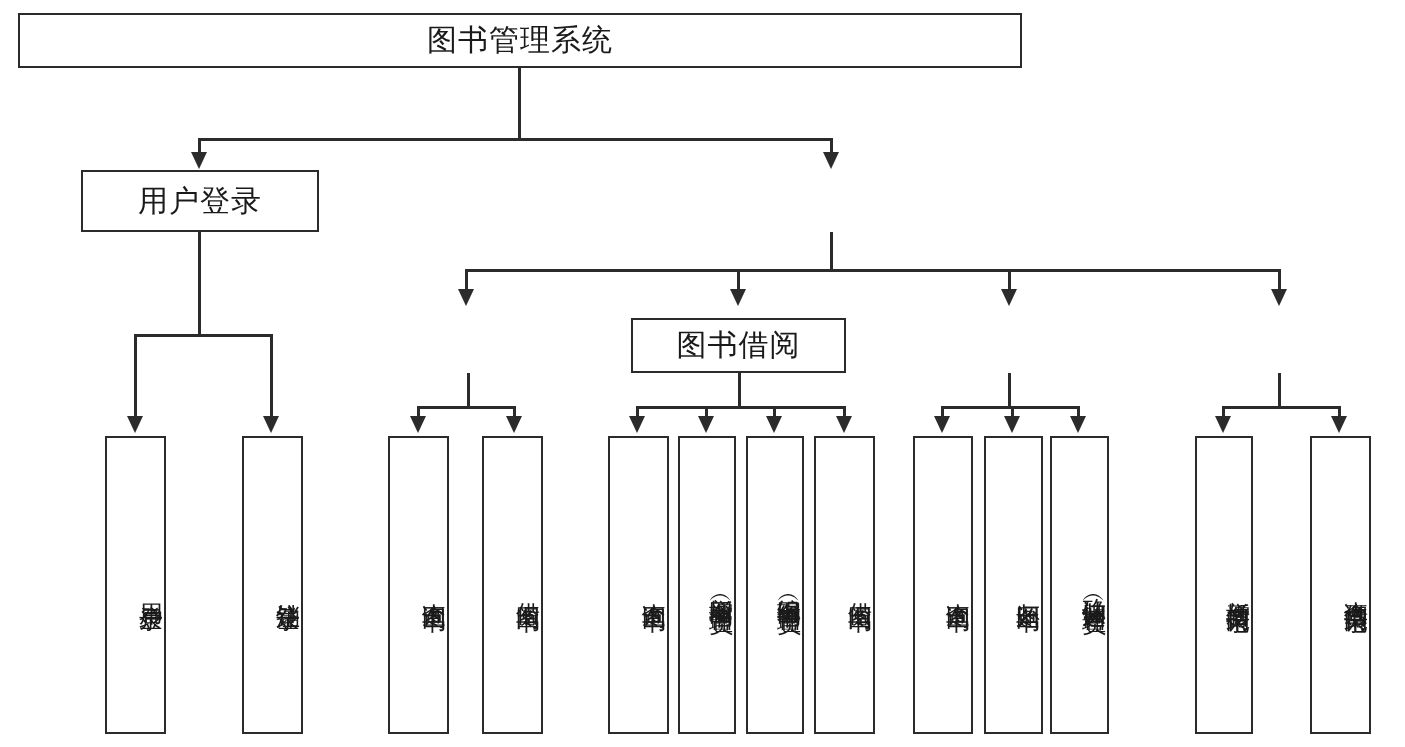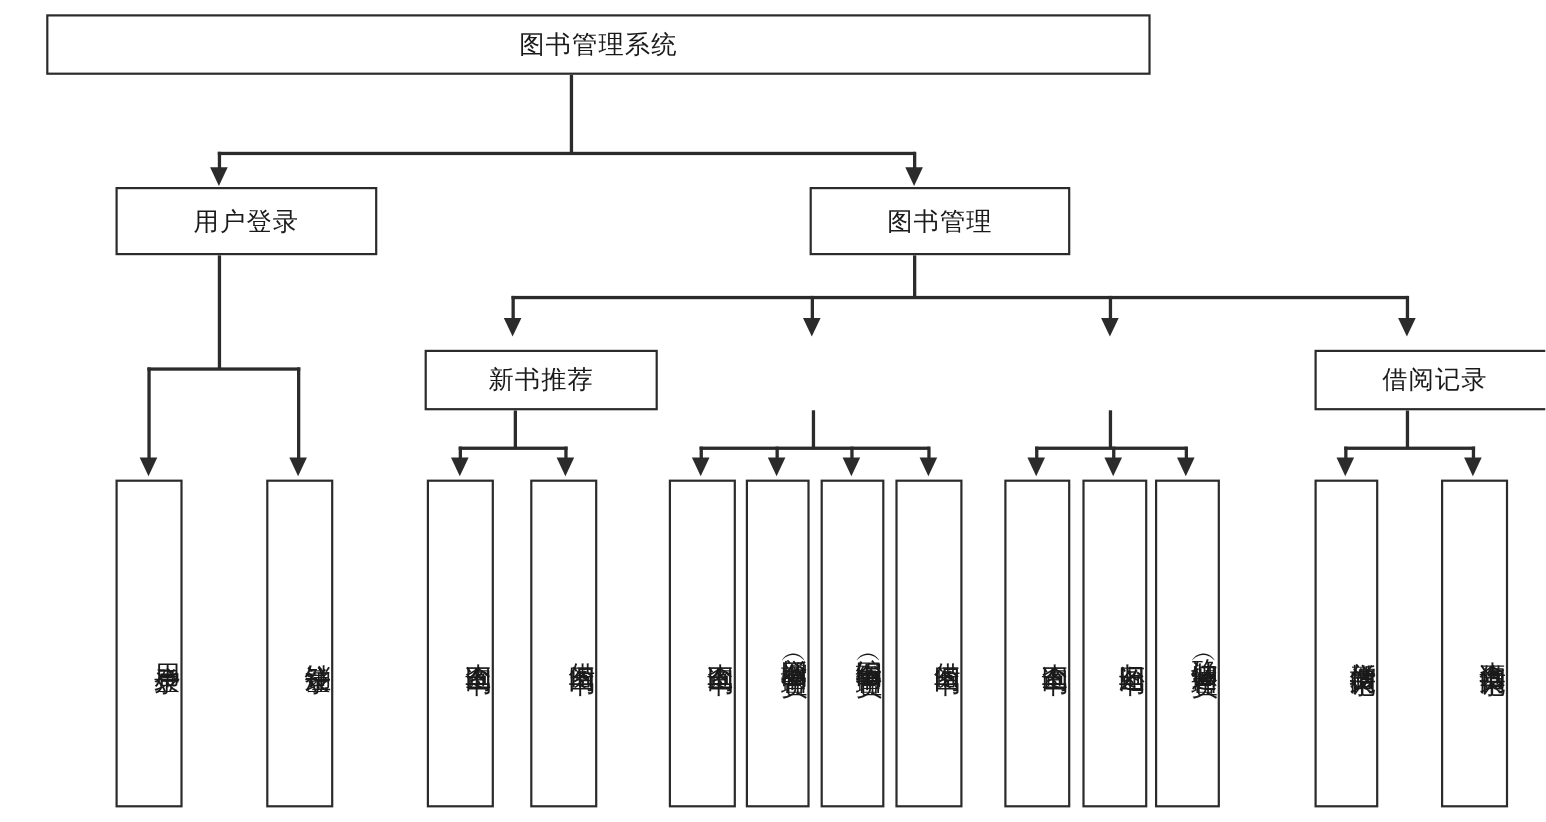"图书管理系统" .node.horiz { font-size: 23px -> 30px; margin-left: 24px -> none }
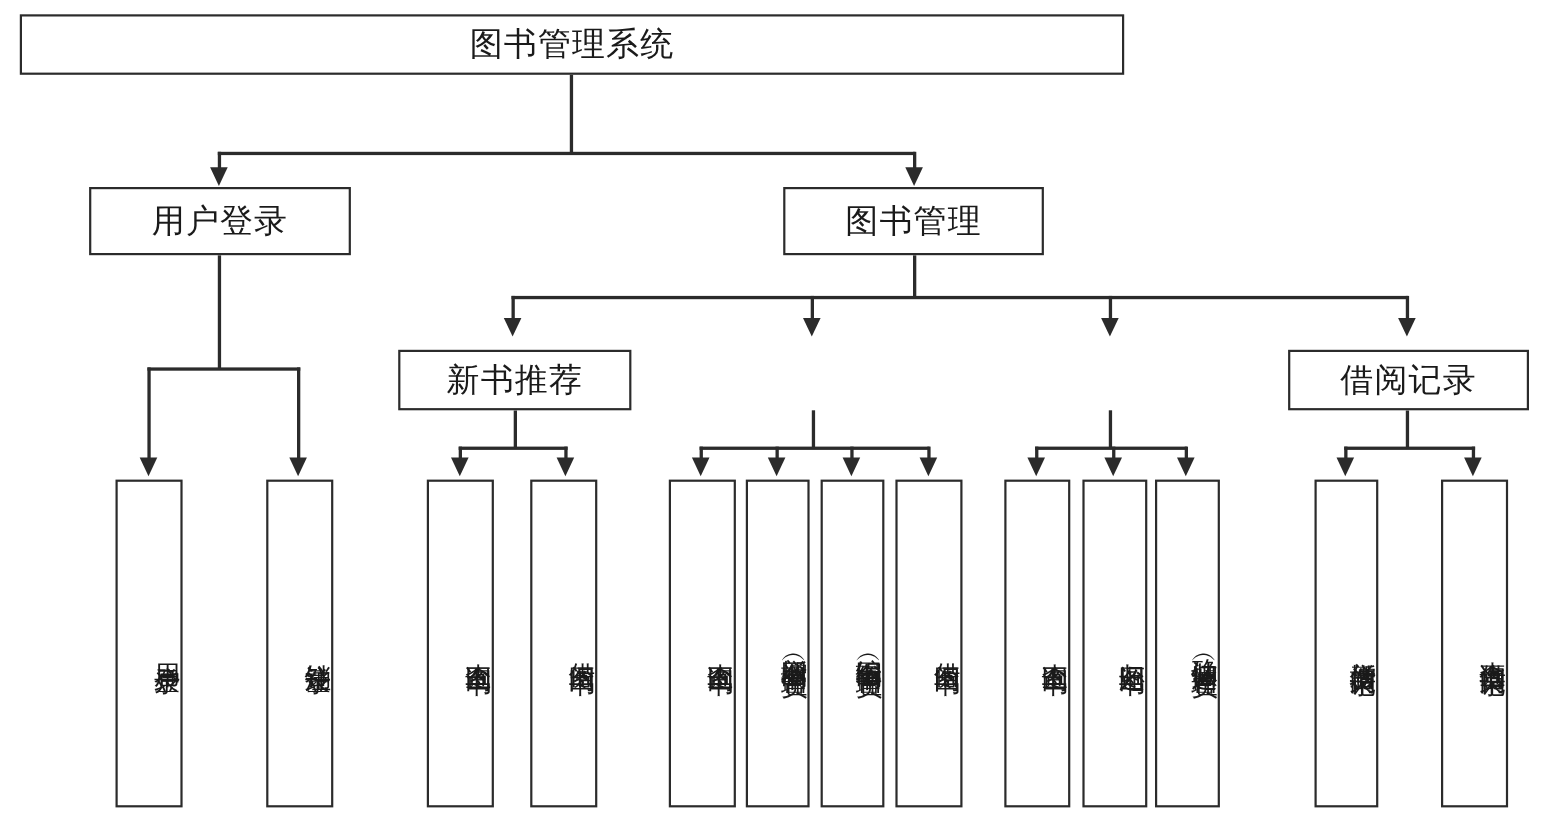"图书管理" div.node { html: <div> <span>图书管理</span> </div> -> none }
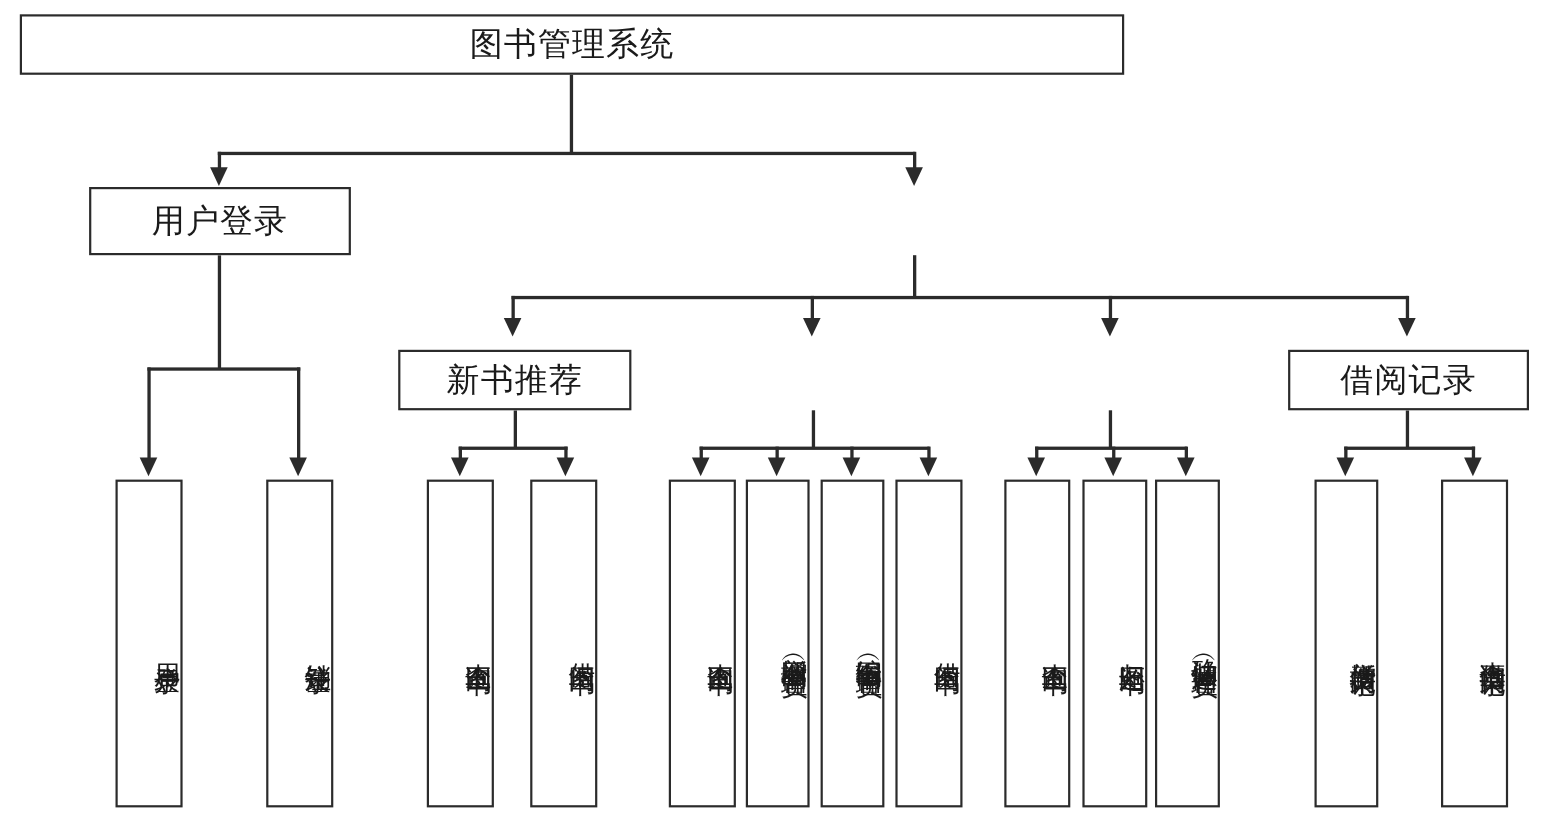"新书推荐" div.node { html: <div> <span>新书推荐</span> </div> -> none }
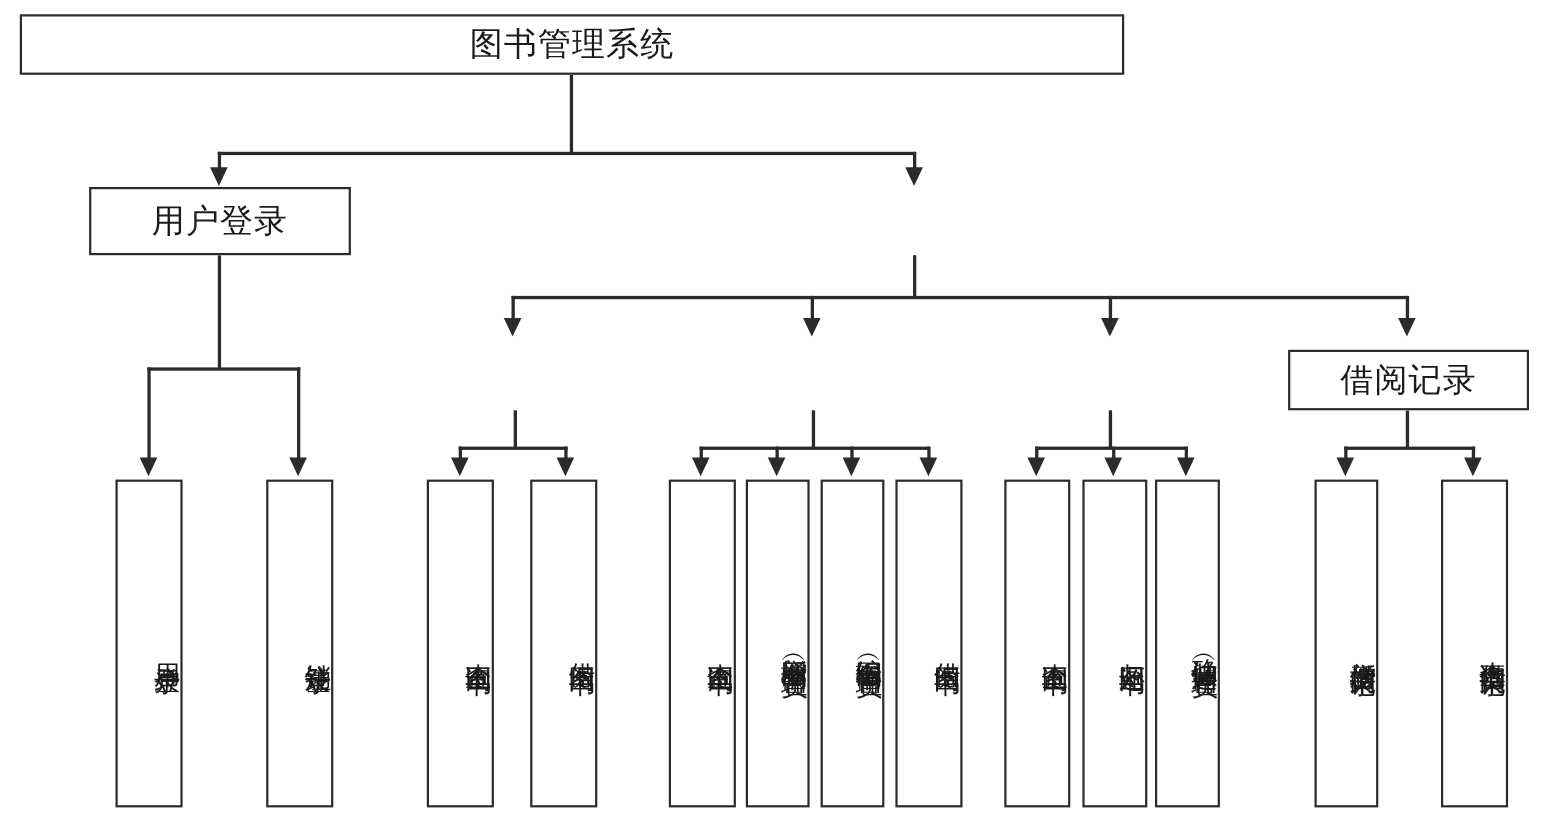"图书借阅" div.node { html: none -> <div> <span>图书借阅</span> </div> }
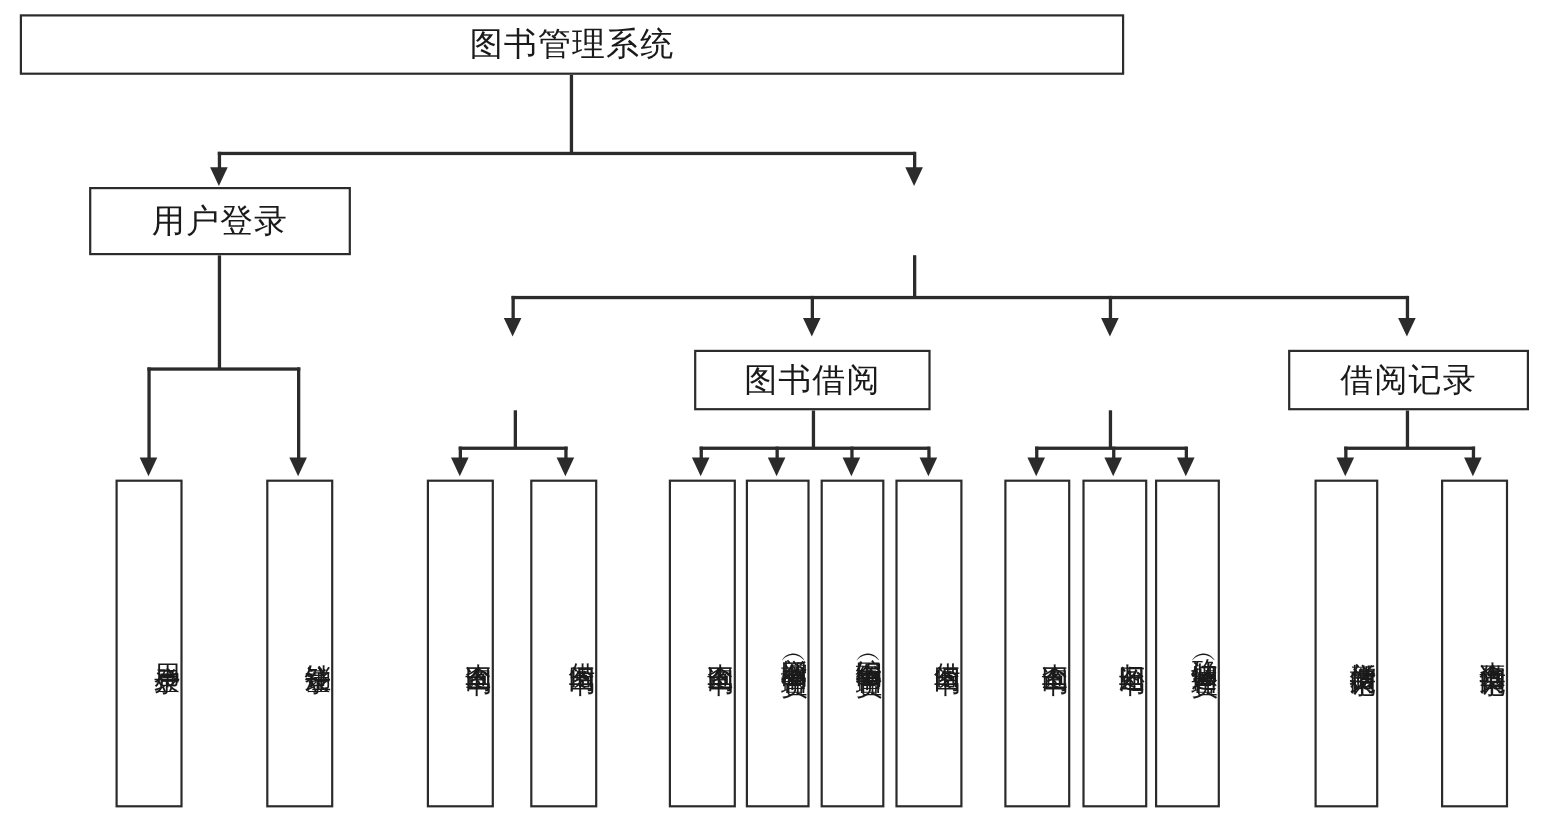"借阅记录" div.node { html: <div> <span>借阅记录</span> </div> -> none }
